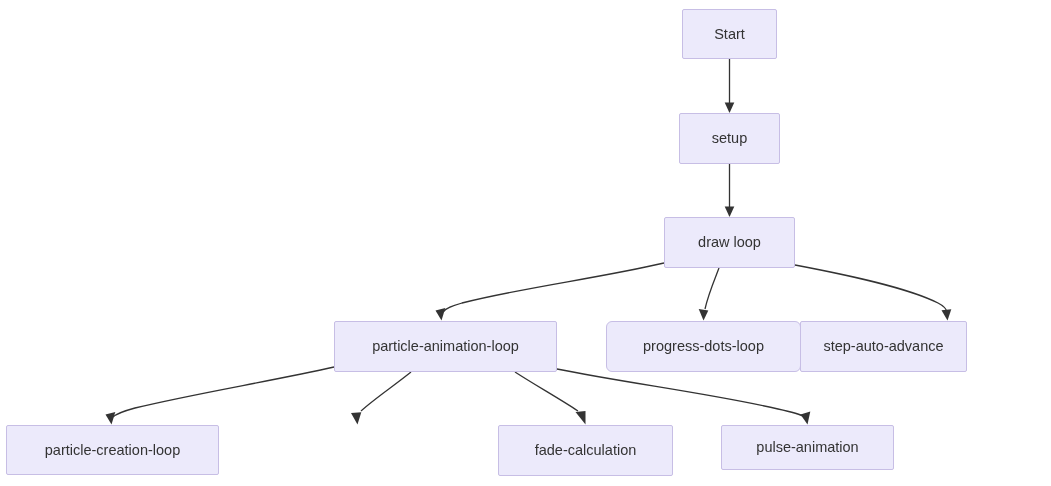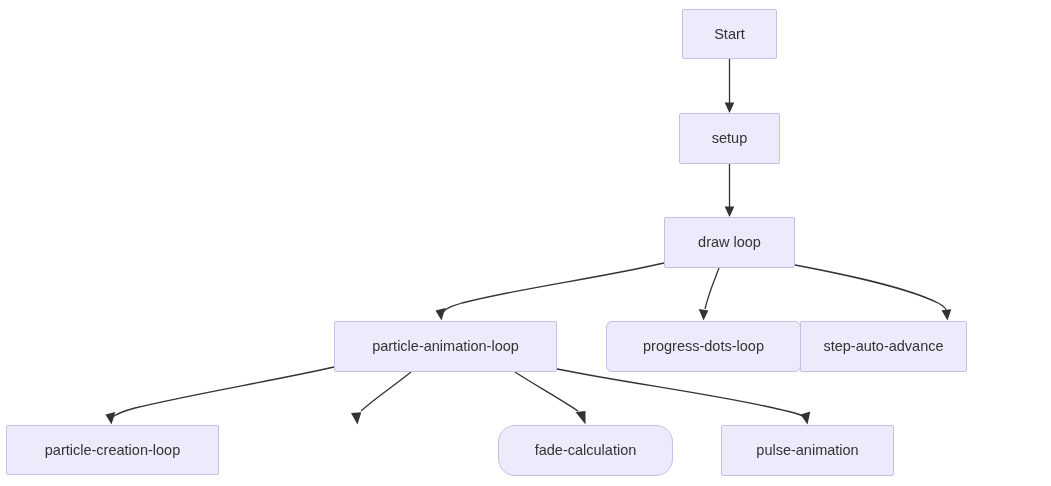"fade-calculation" div.node { border-radius: 17px -> none }
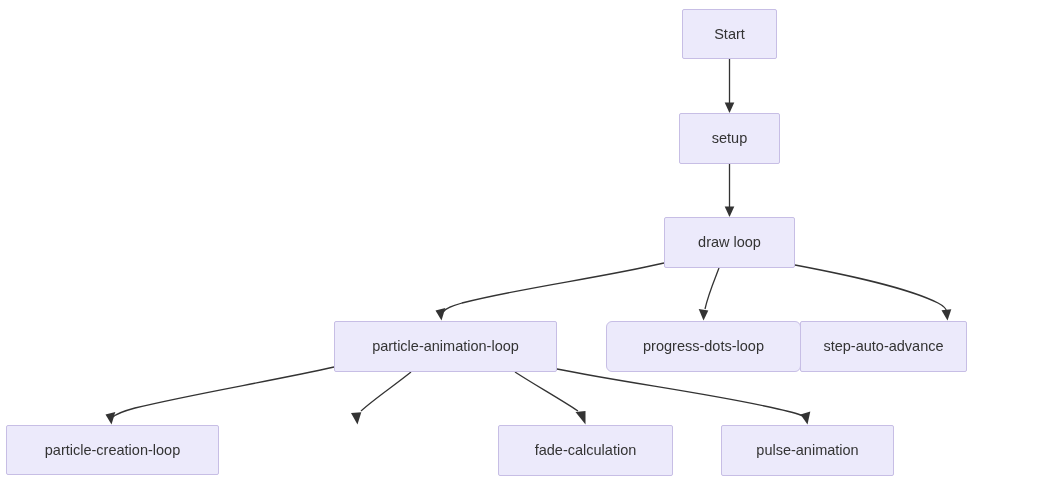"pulse-animation" div.node { height: 51px -> 45px }
